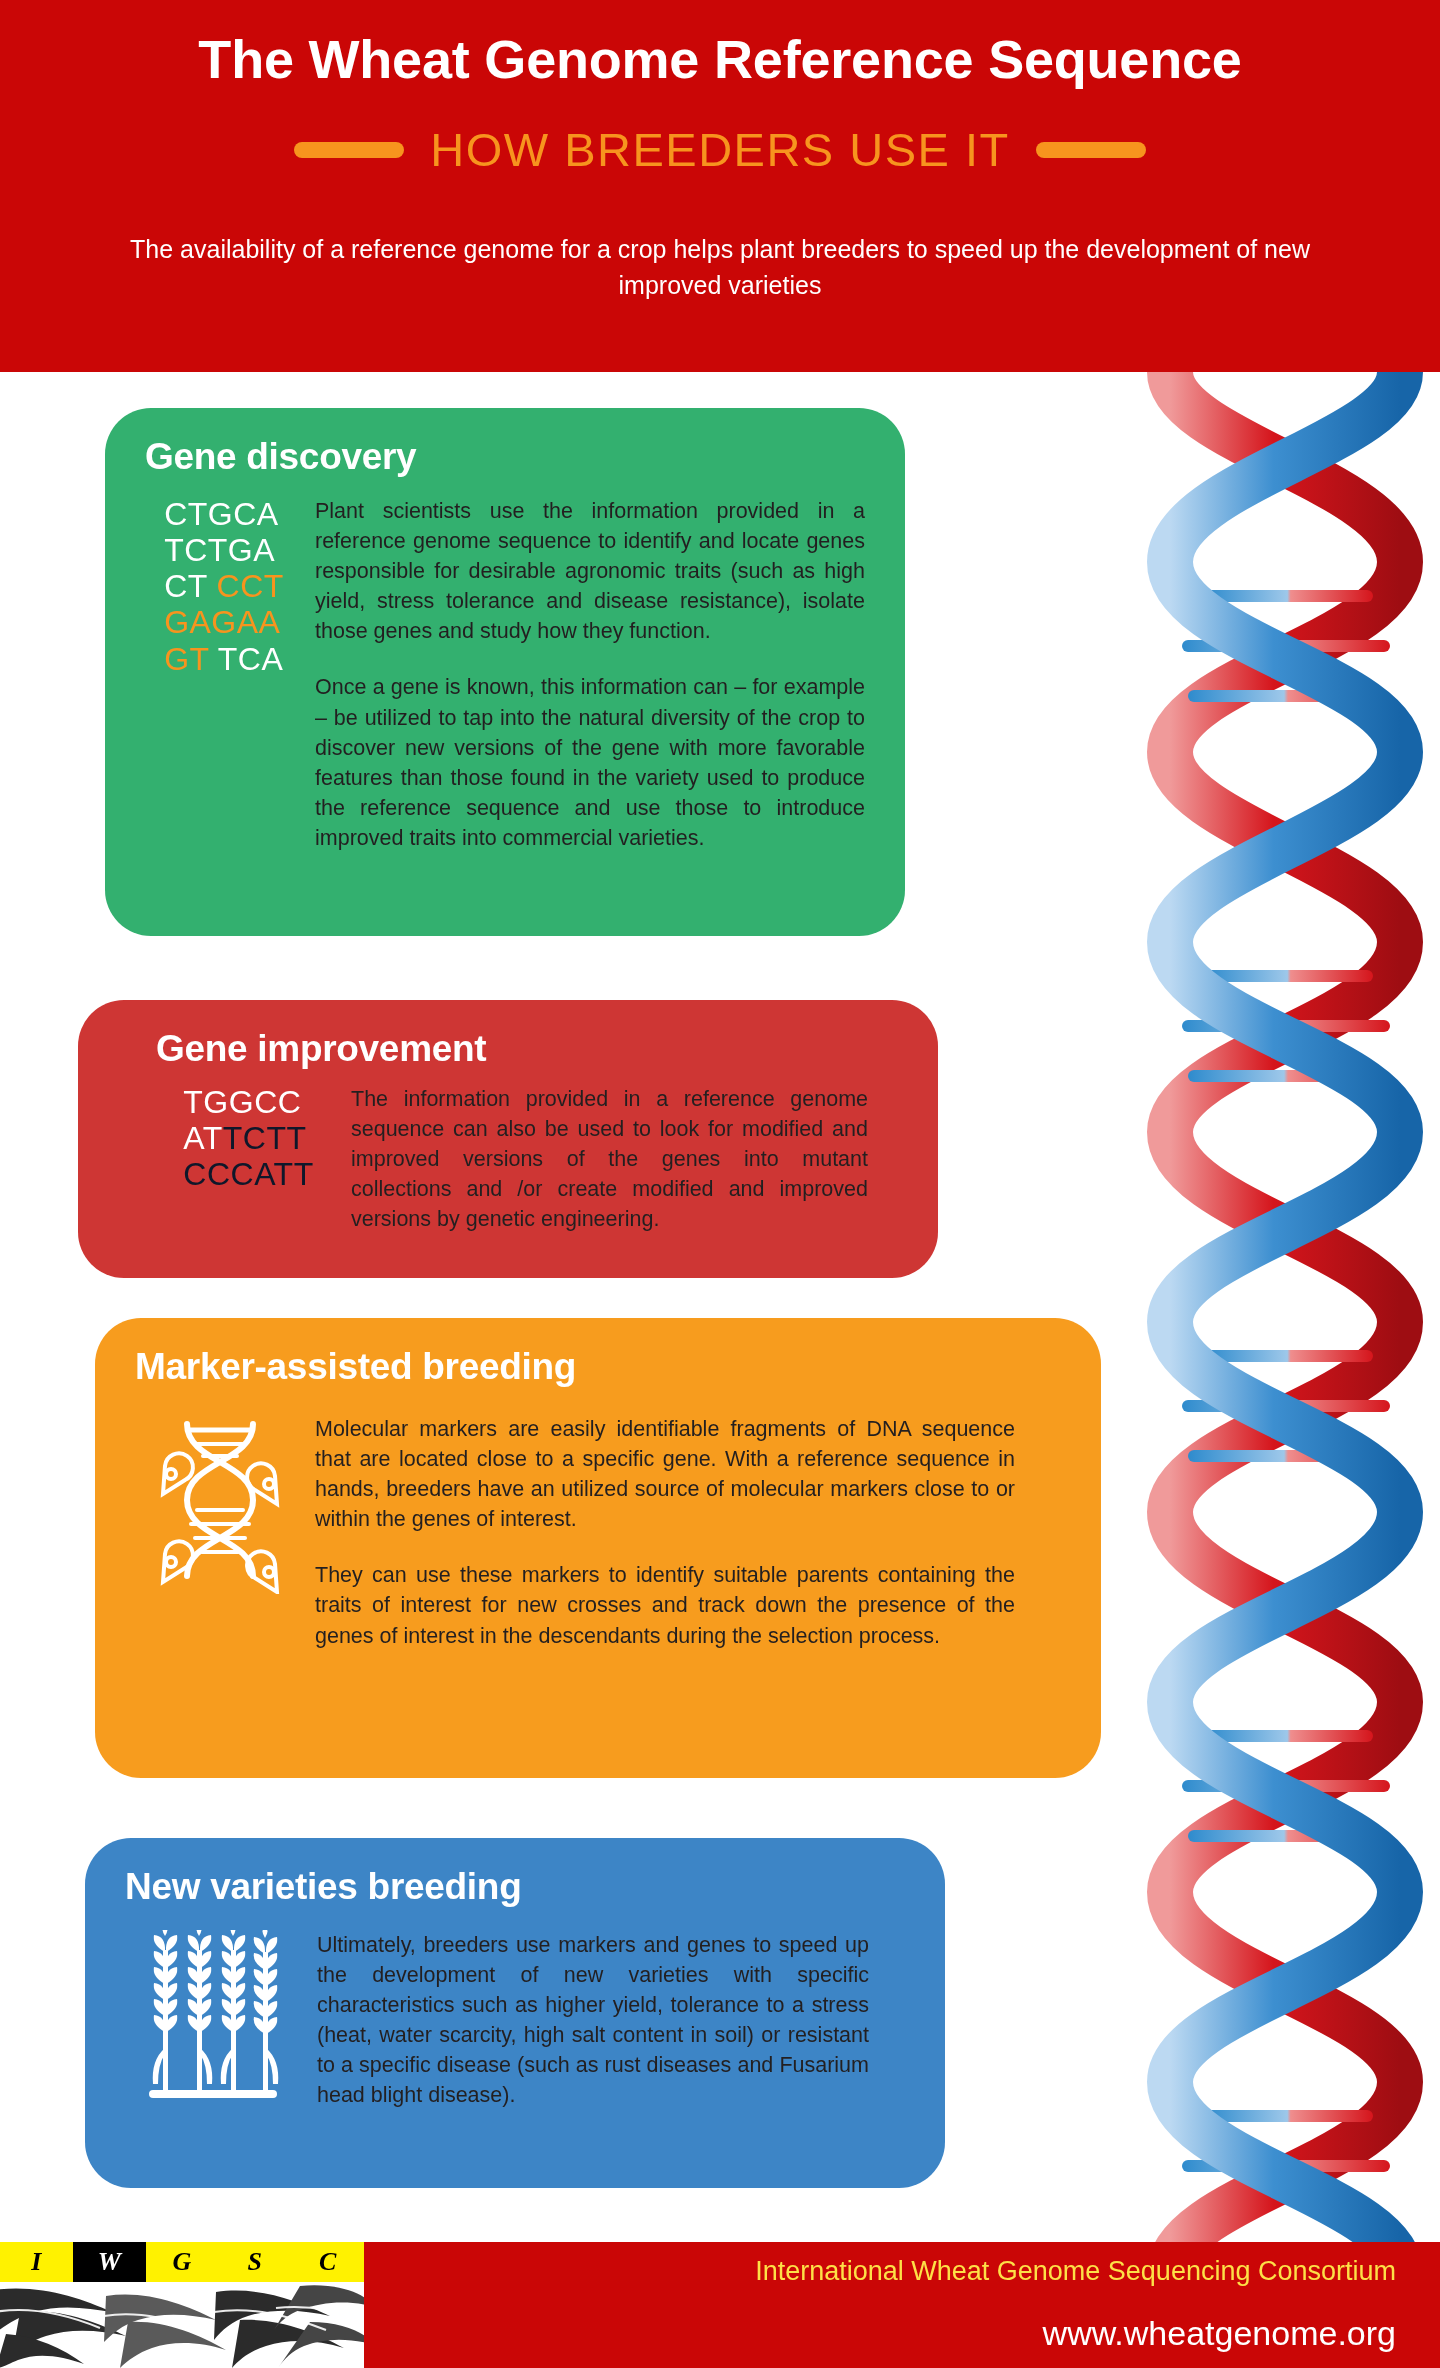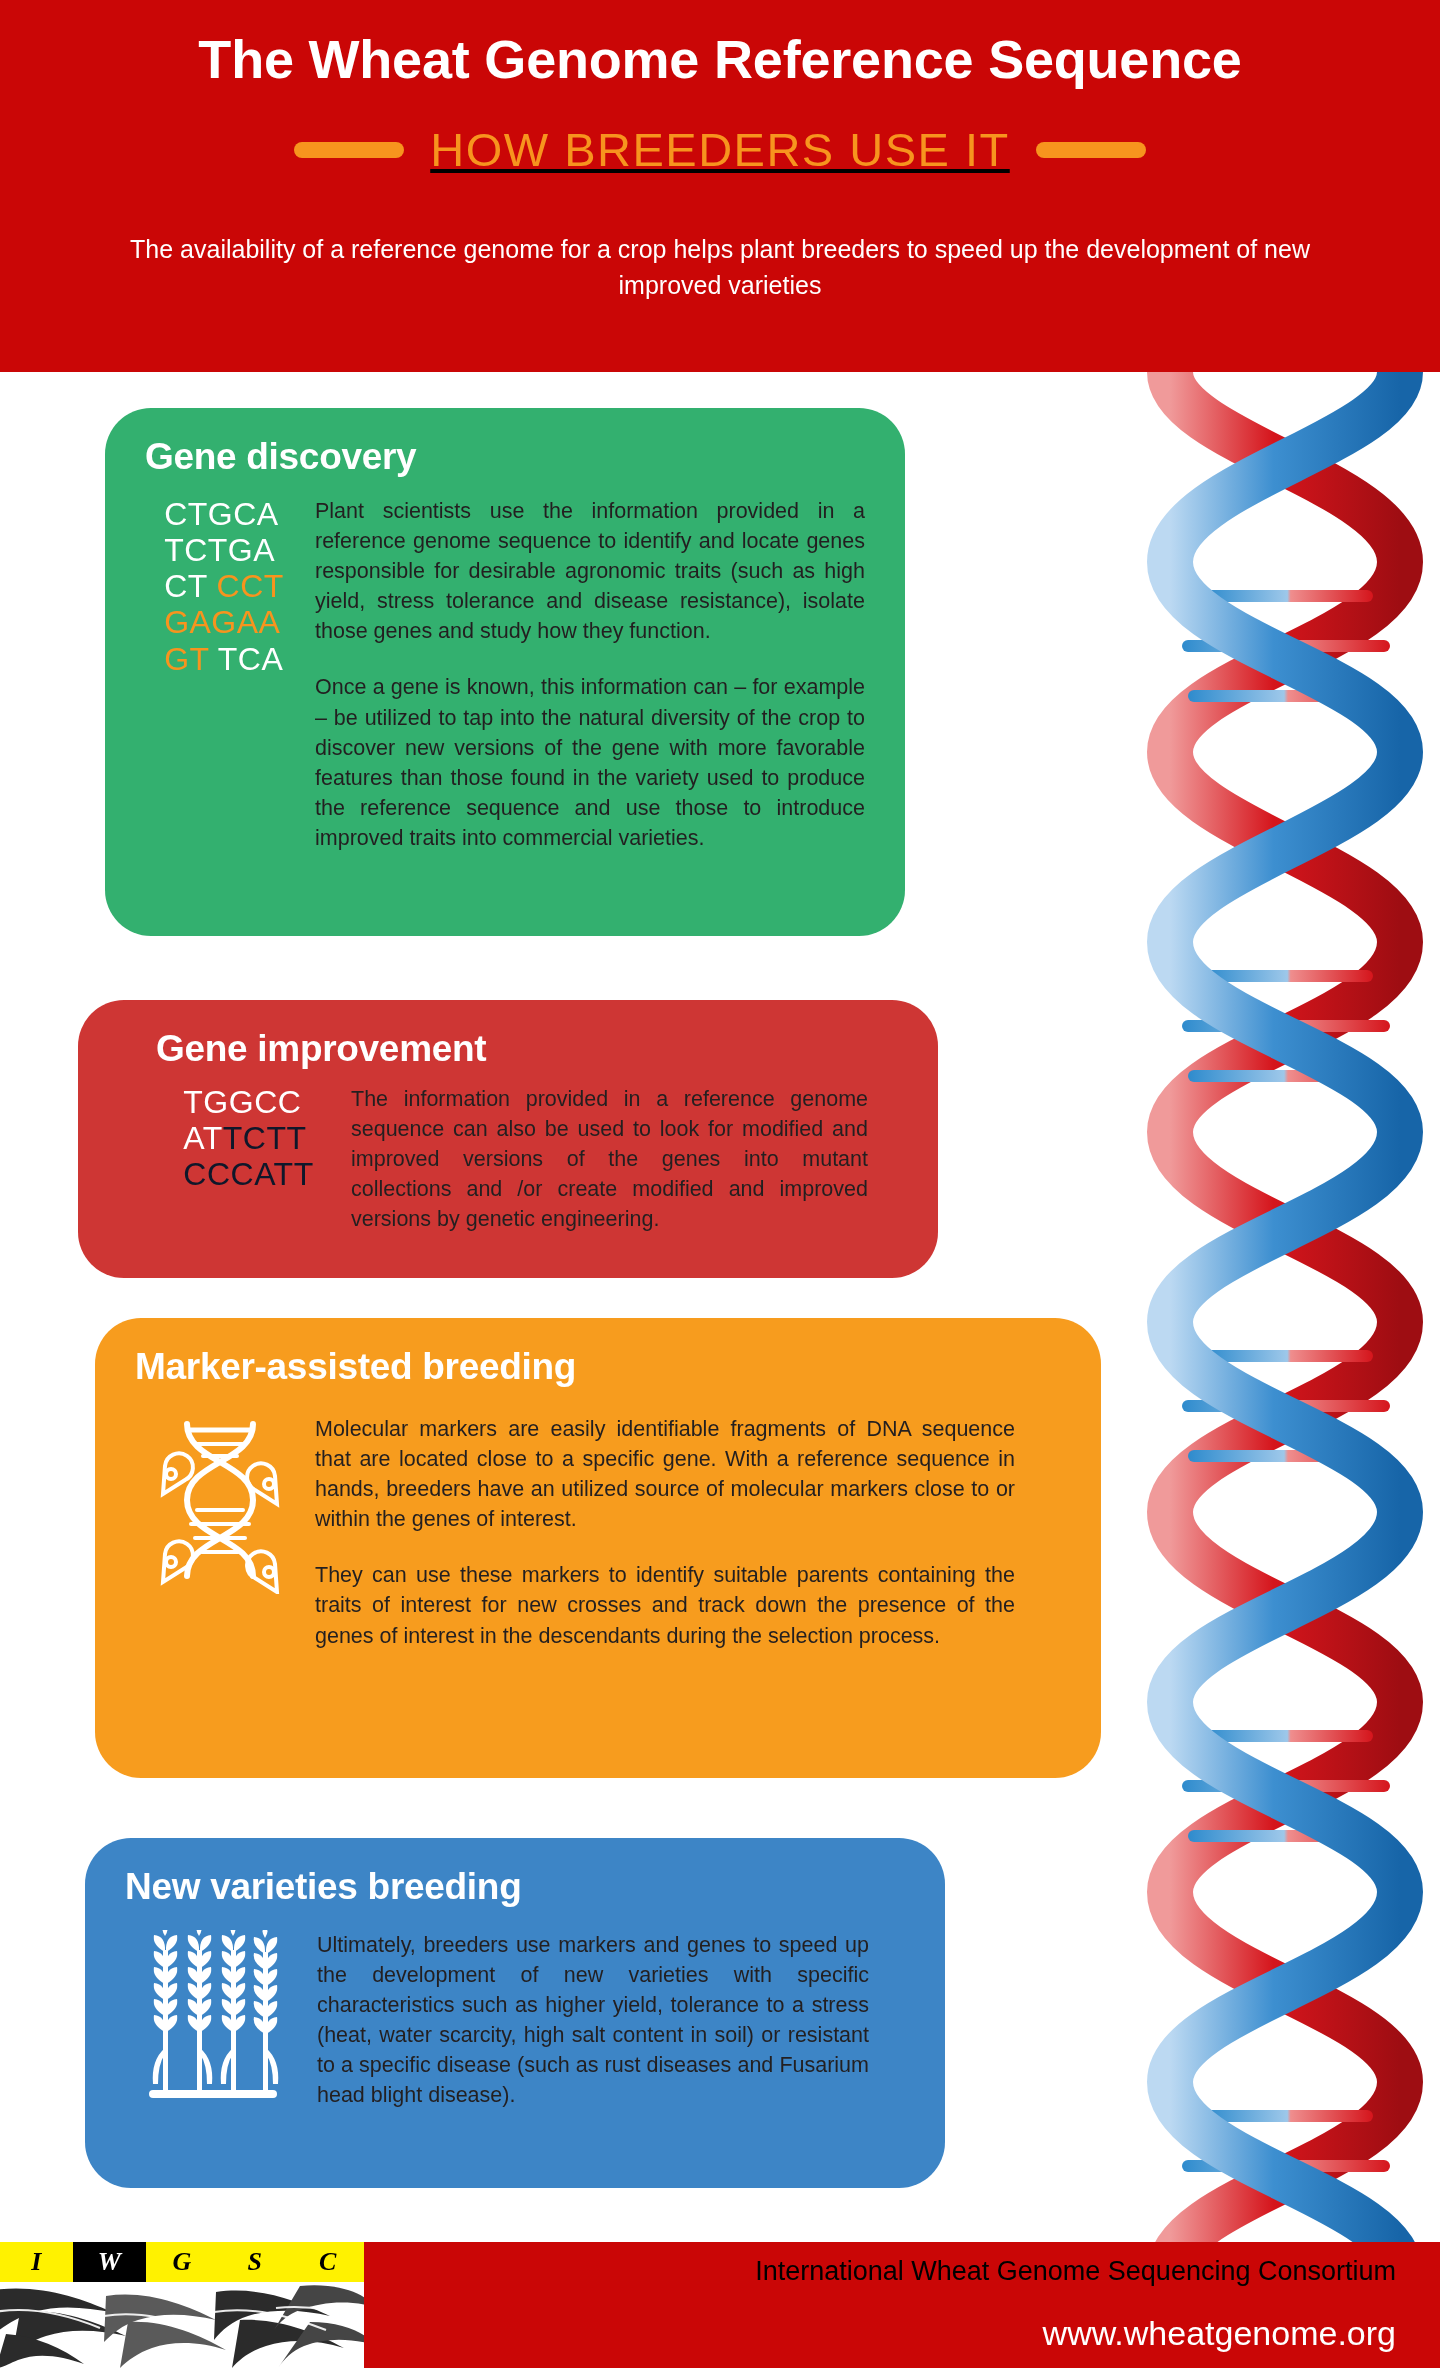"HOW BREEDERS USE IT" .subtitle-row { text-decoration: underline -> none }
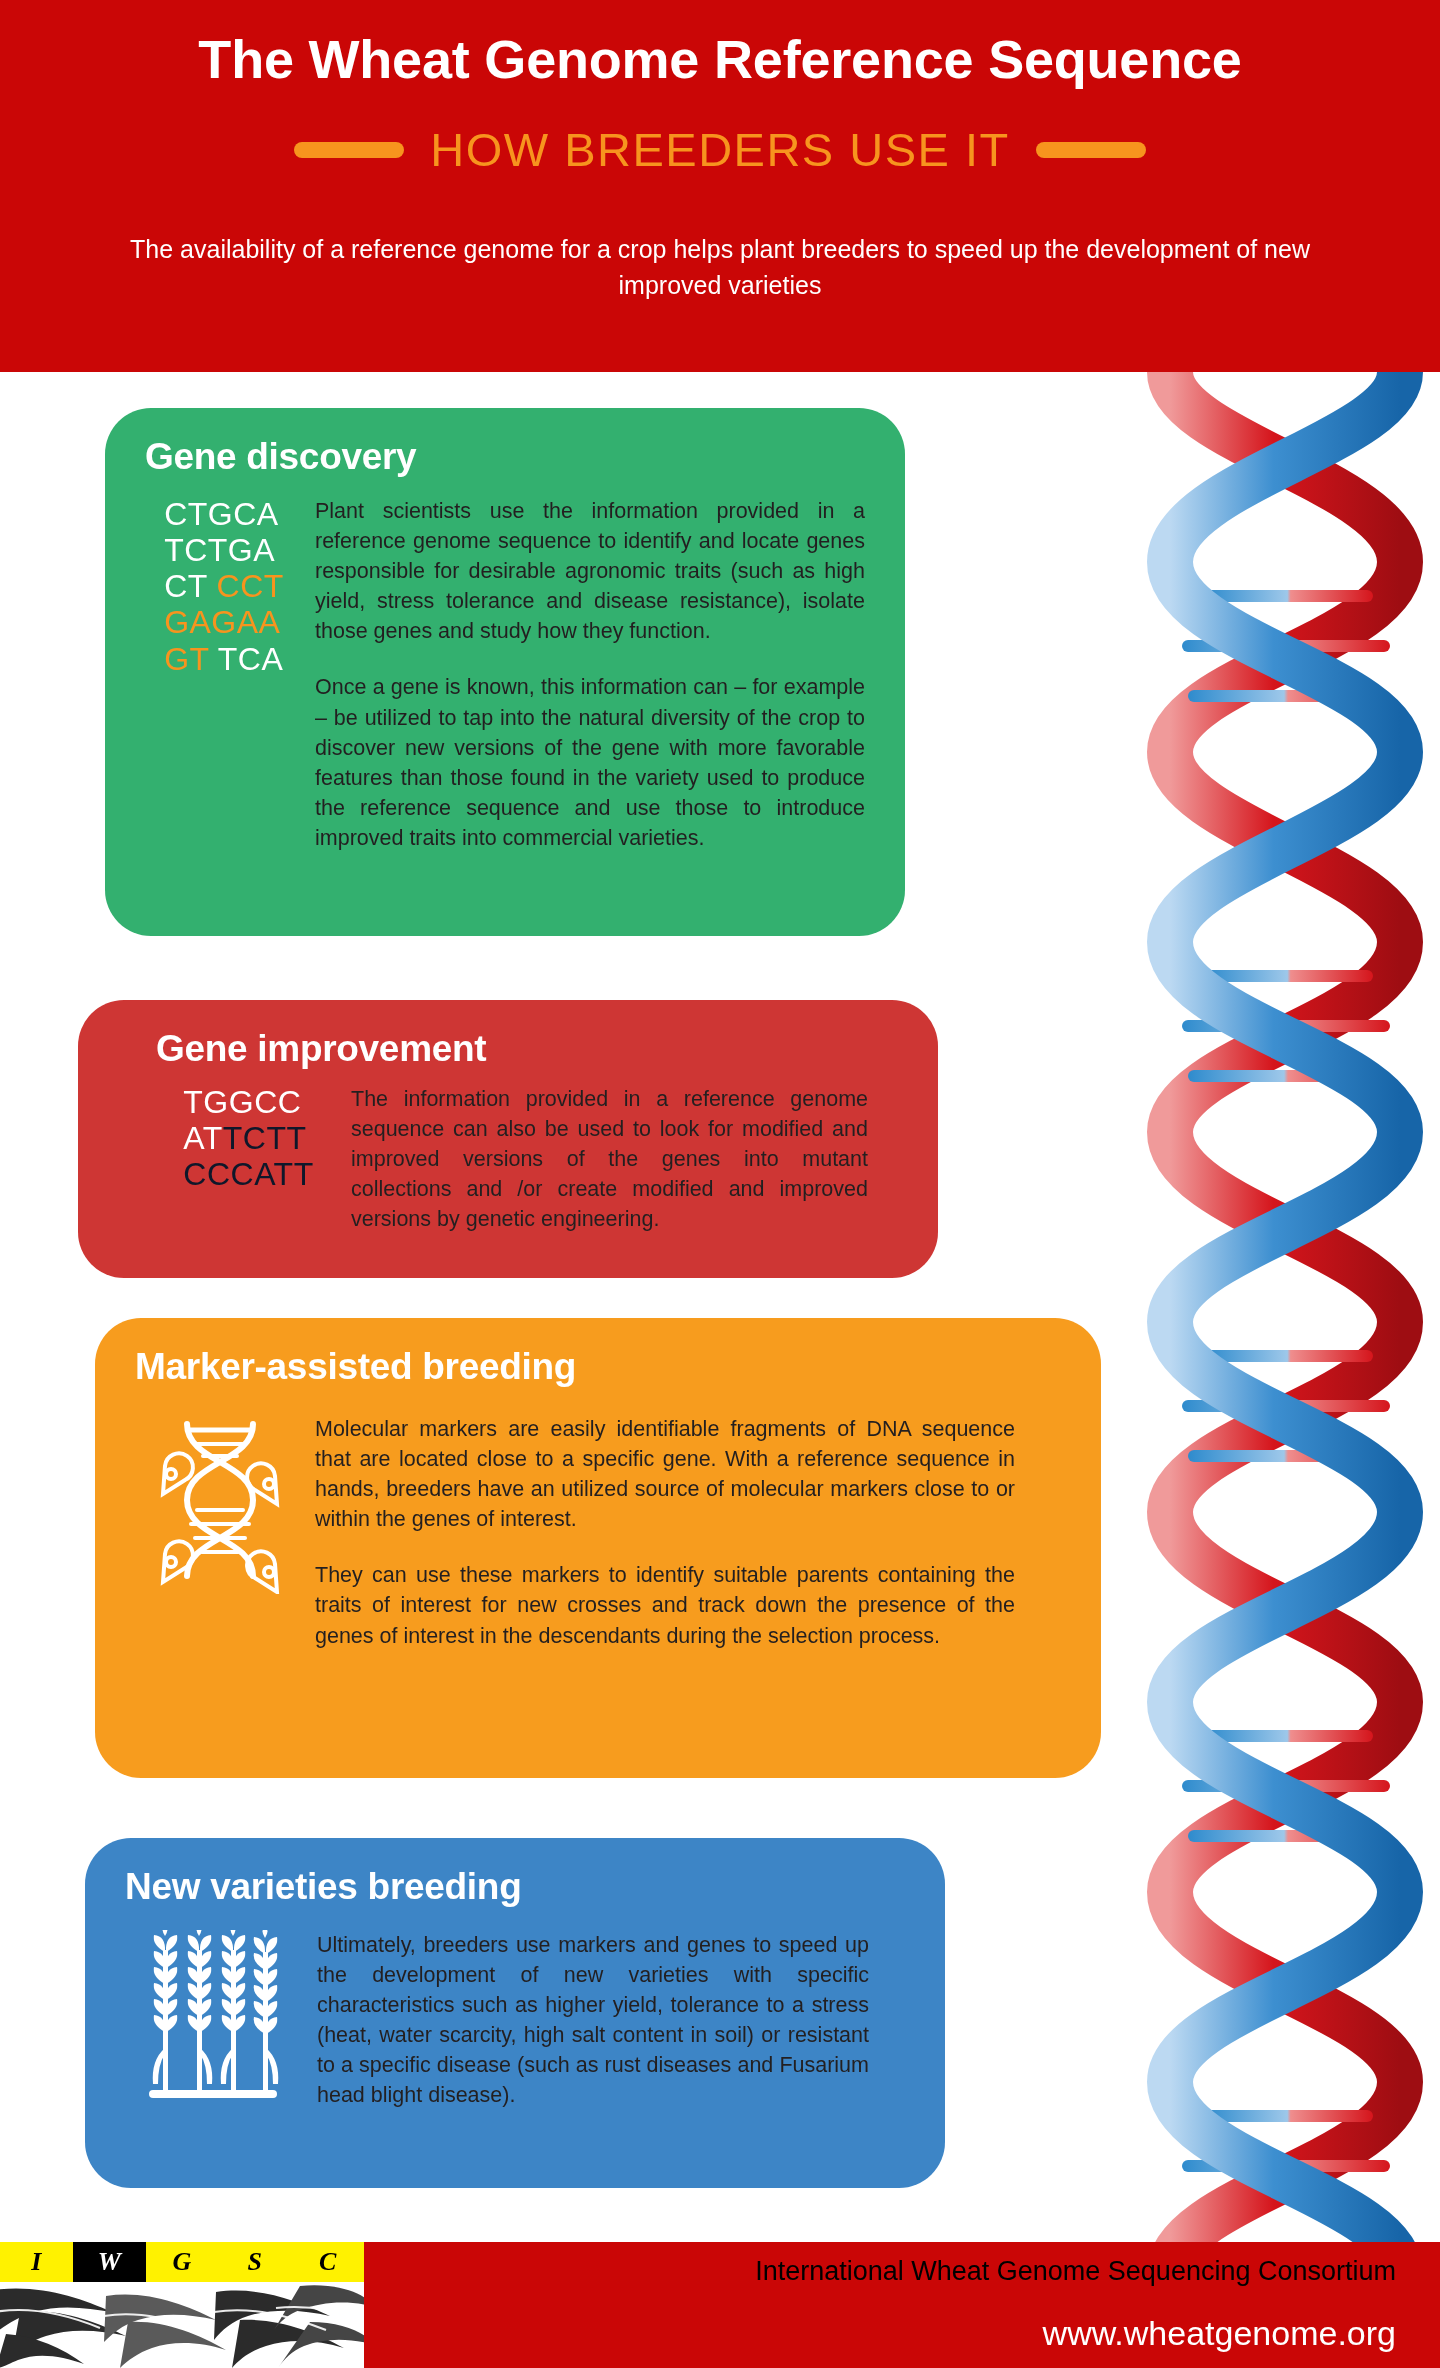"International Wheat Genome Sequencing" .footer-consortium { color: #000000 -> #fde047 }
